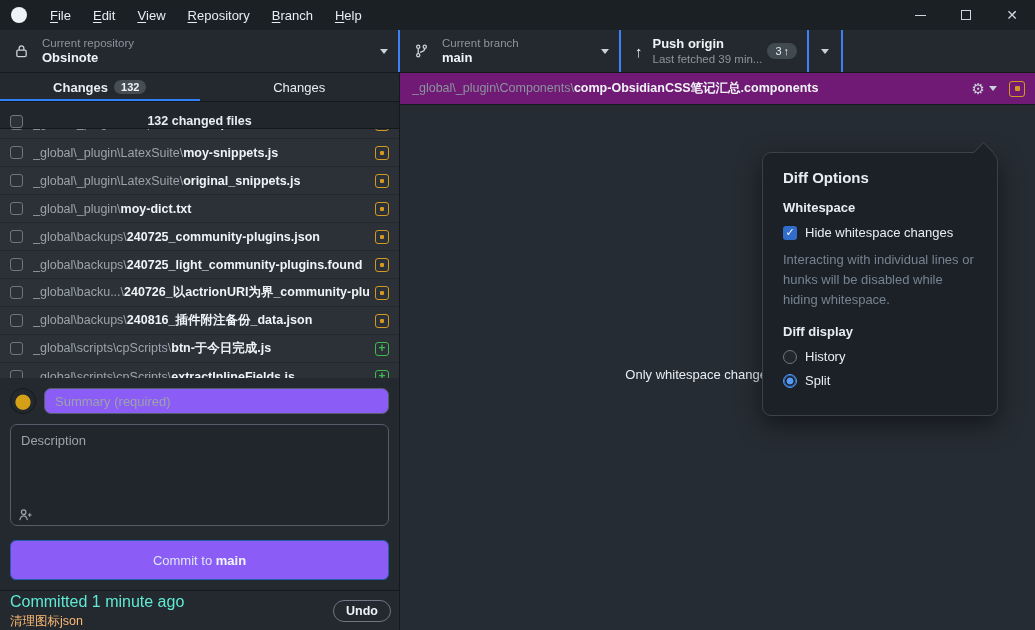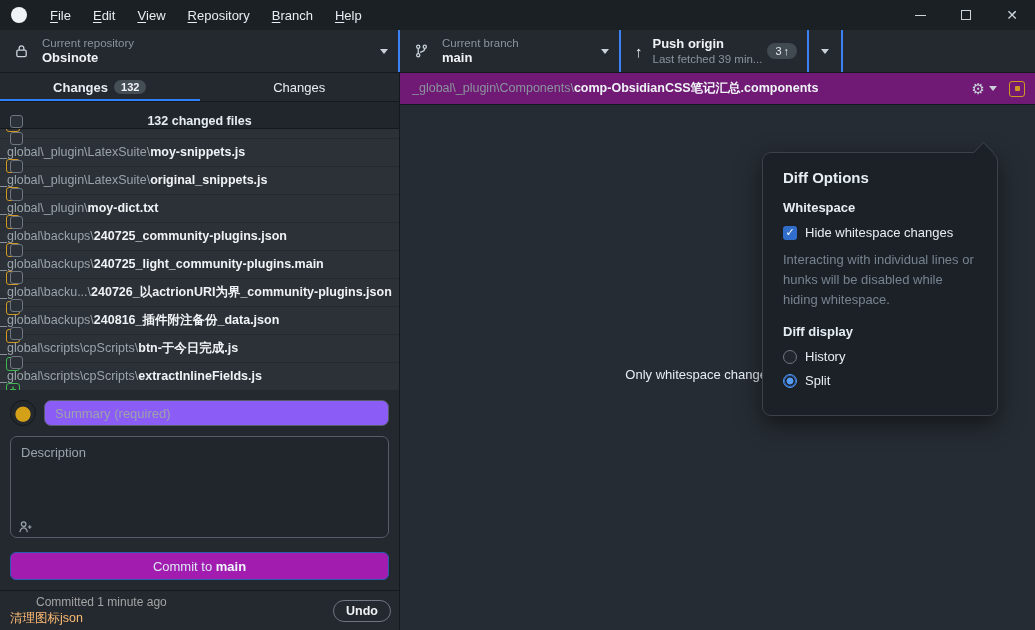"_global\_plugin\LatexSuite\moy-snippets." .rowpad { align-items: none -> center; flex-direction: column -> none }
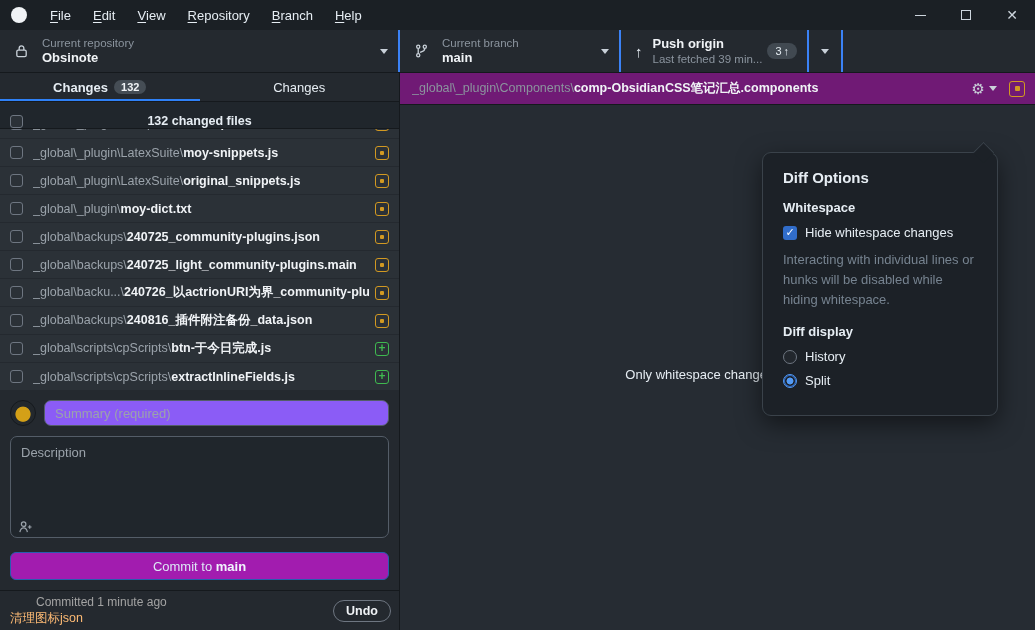"240725_light_community-plugins.main" span.fname { text: community-plugins.main -> community-plugins.found }
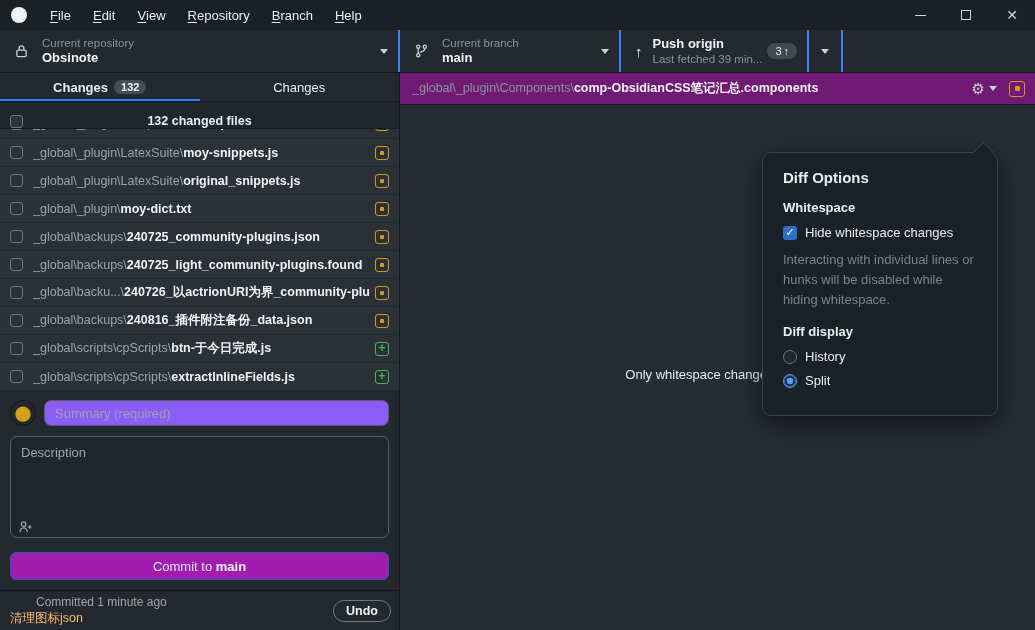"Commit to main" .commit-btn { background: #a21caf -> #8b5cf6; height: 28px -> 40px }
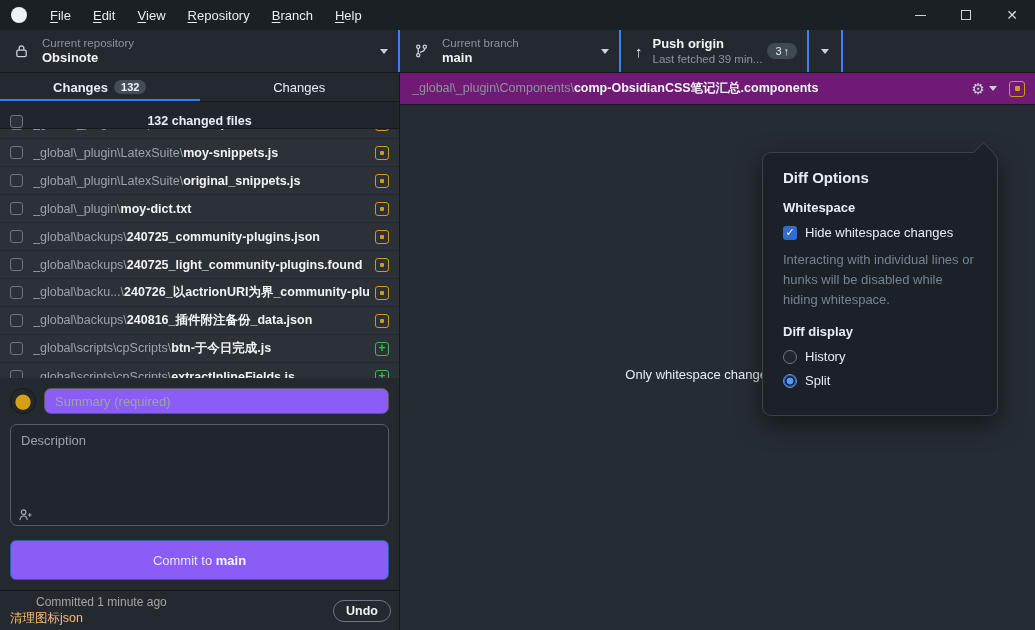"Committed 1 minute ago" .undo-status { color: #a3a3a3 -> #5eead4; font-size: 12px -> 16px; margin-left: 26px -> none }
